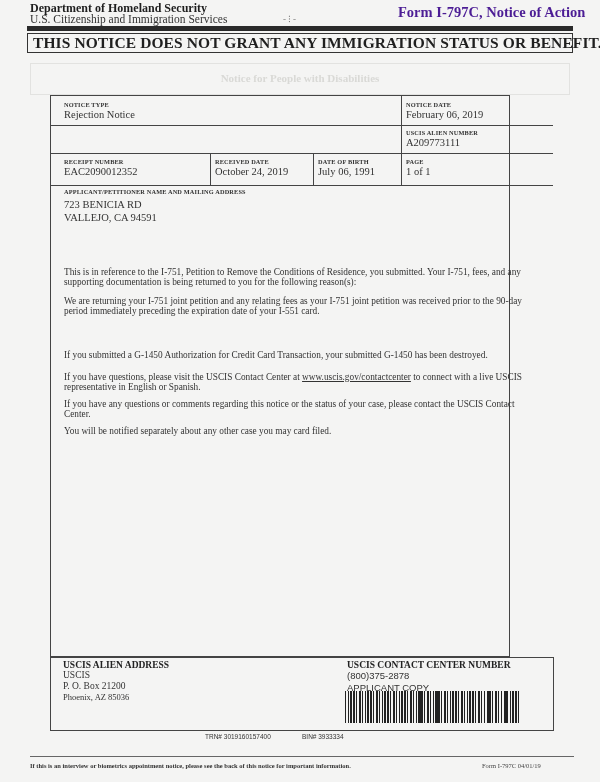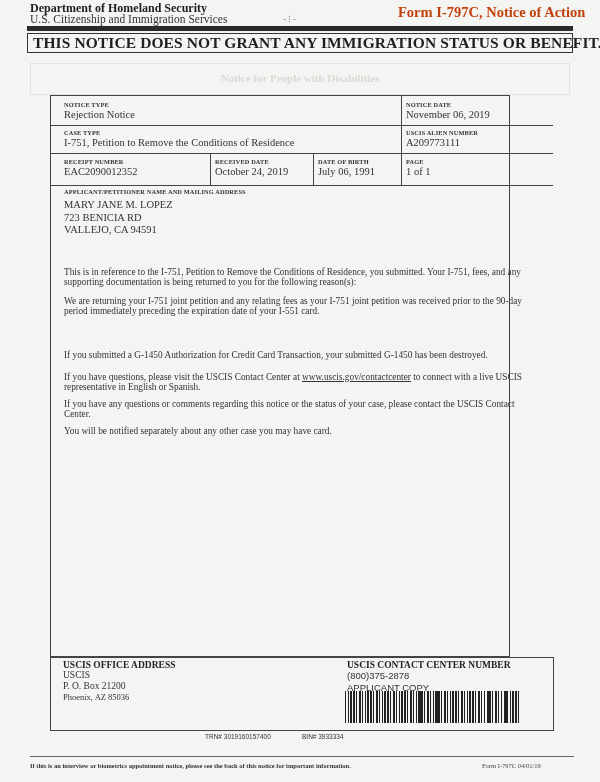"Form I-797C, Notice of Action" .hdr-right { color: #c2410c -> #4c1d95 }
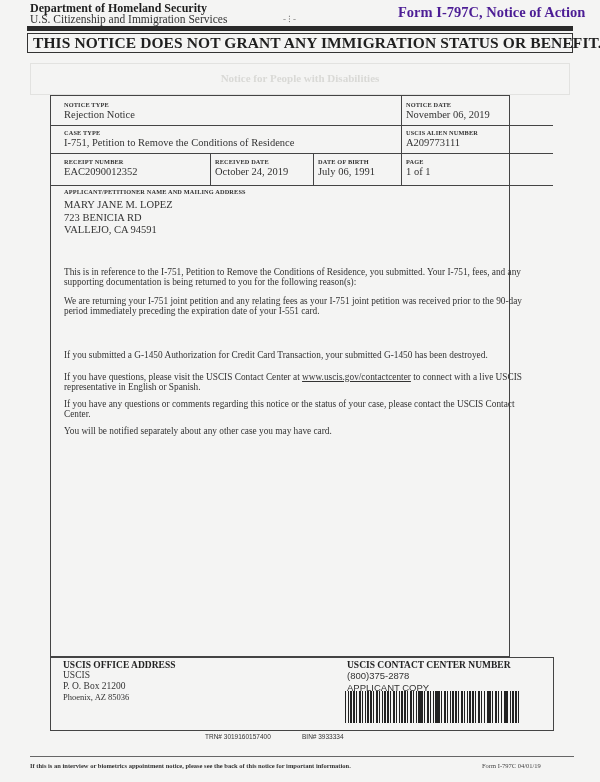"November 06, 2019" div.val { text: November -> February }
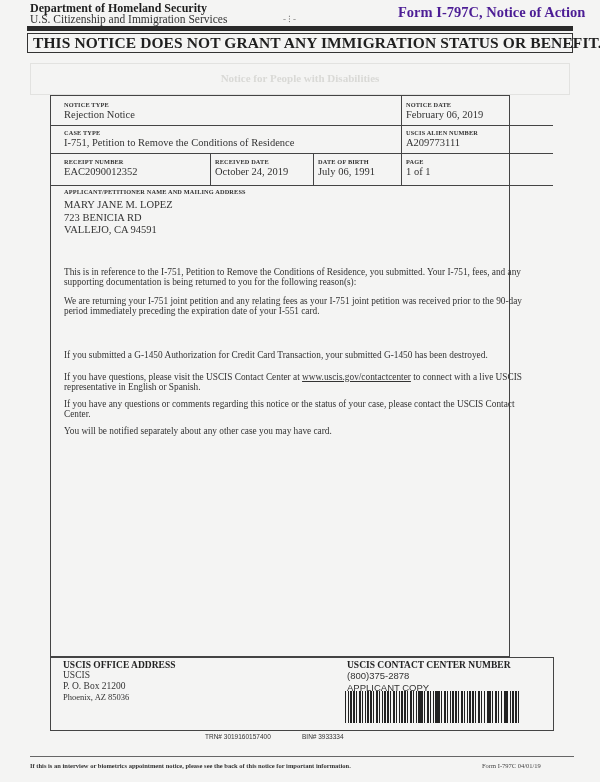"I-751, Petition to Remove the" div.cell { html: <div> <div>CASE TYPE</div> <div>I-751, Petition to Remove the Conditions of Residence</div> </div> -> none }
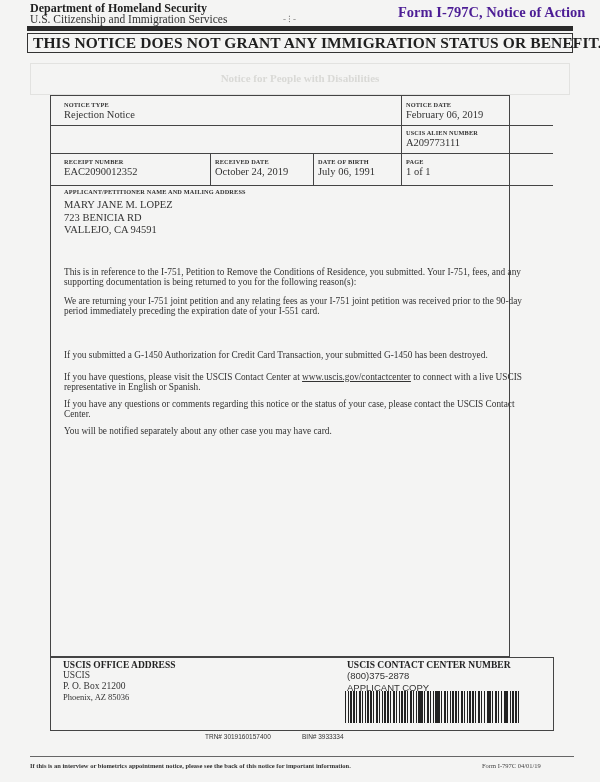"MARY JANE M. LOPEZ" div { html: <div>MARY JANE M. LOPEZ</div> -> none }
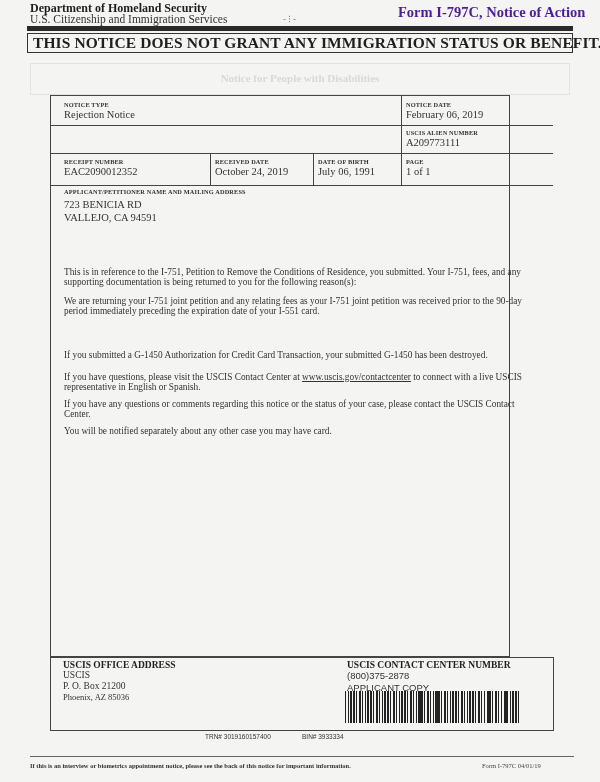"You will be notified separately" p { text: have card -> card filed }
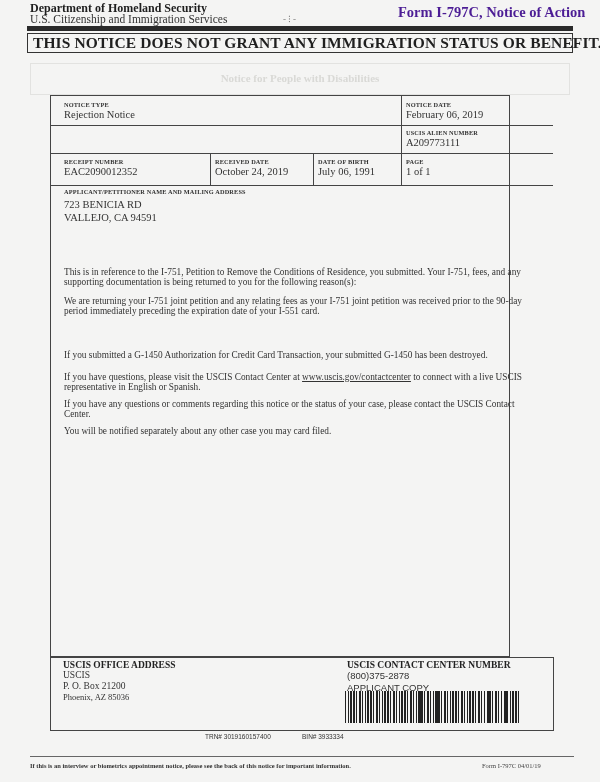"USCIS OFFICE ADDRESS" div.blbl { text: OFFICE -> ALIEN }
